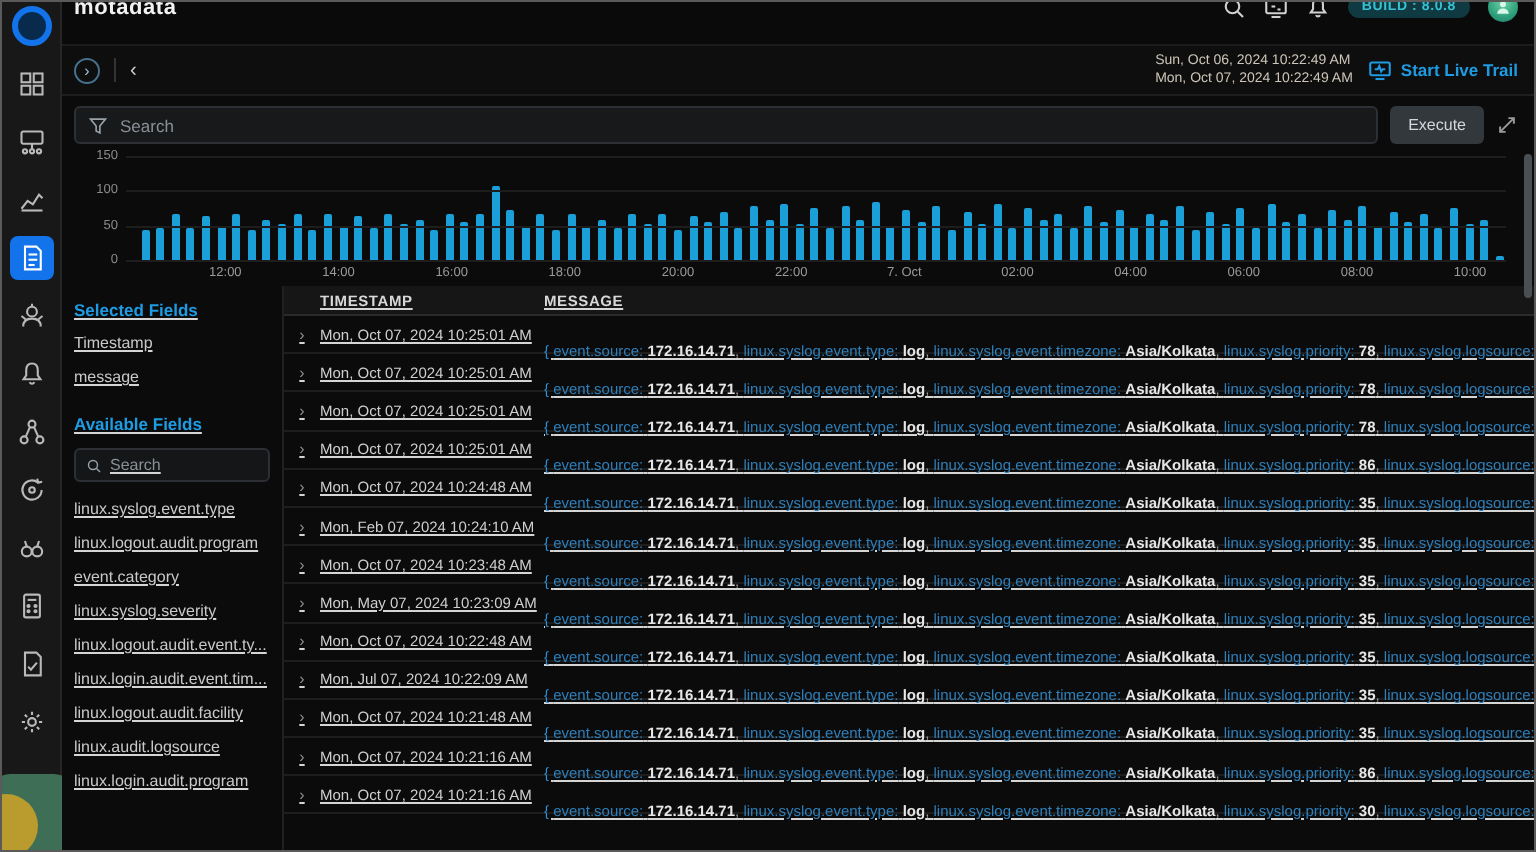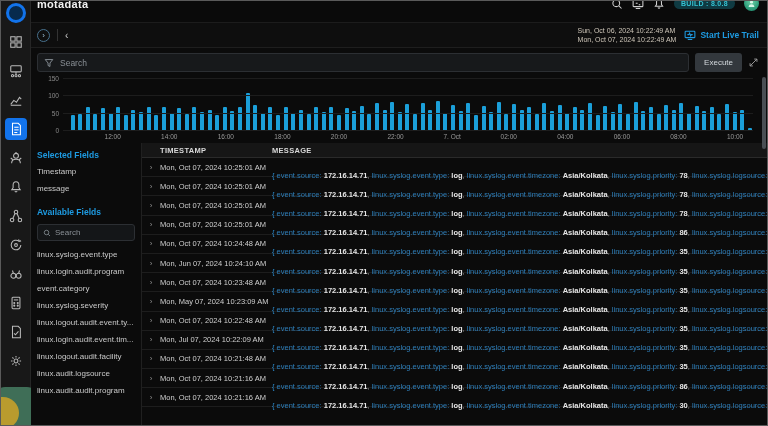"Selected Fields" .workspace { text-decoration: none -> underline }
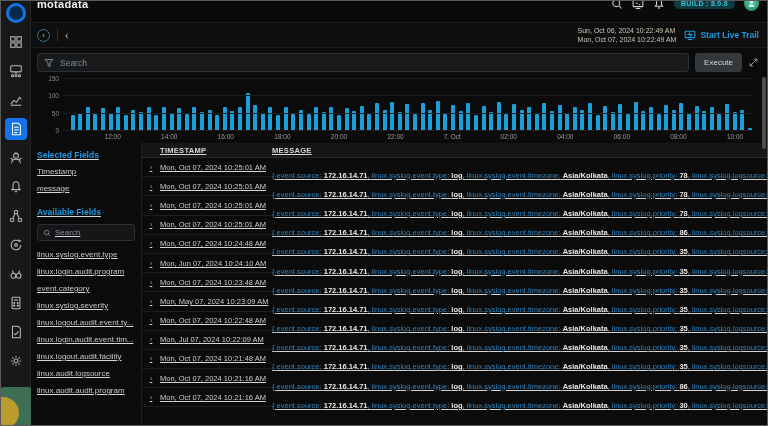"Mon, Jun 07, 2024 10:24:10" span.ts-cell { text: Jun -> Feb }
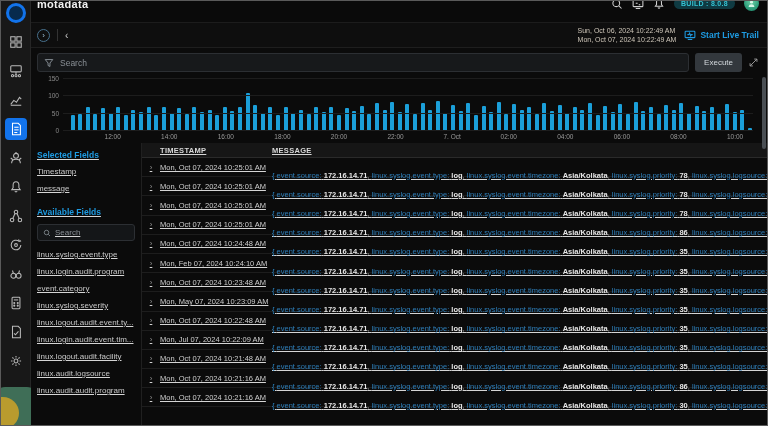"linux.login.audit.program" div.field-item { text: linux.login.audit.program -> linux.logout.audit.program }
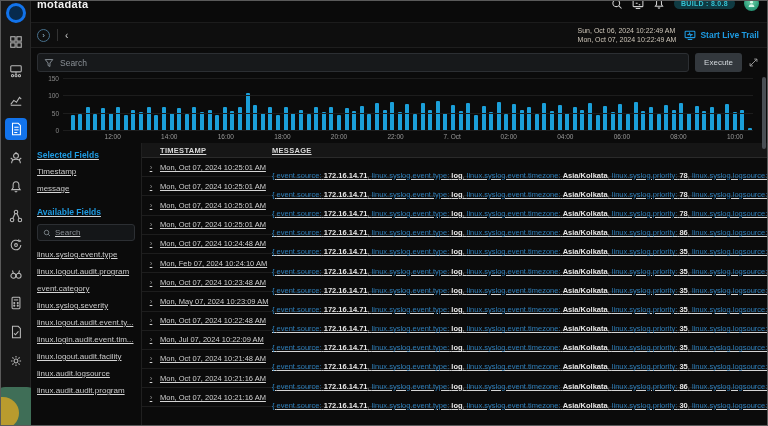"linux.audit.audit.program" div.field-item { text: linux.audit.audit.program -> linux.login.audit.program }
